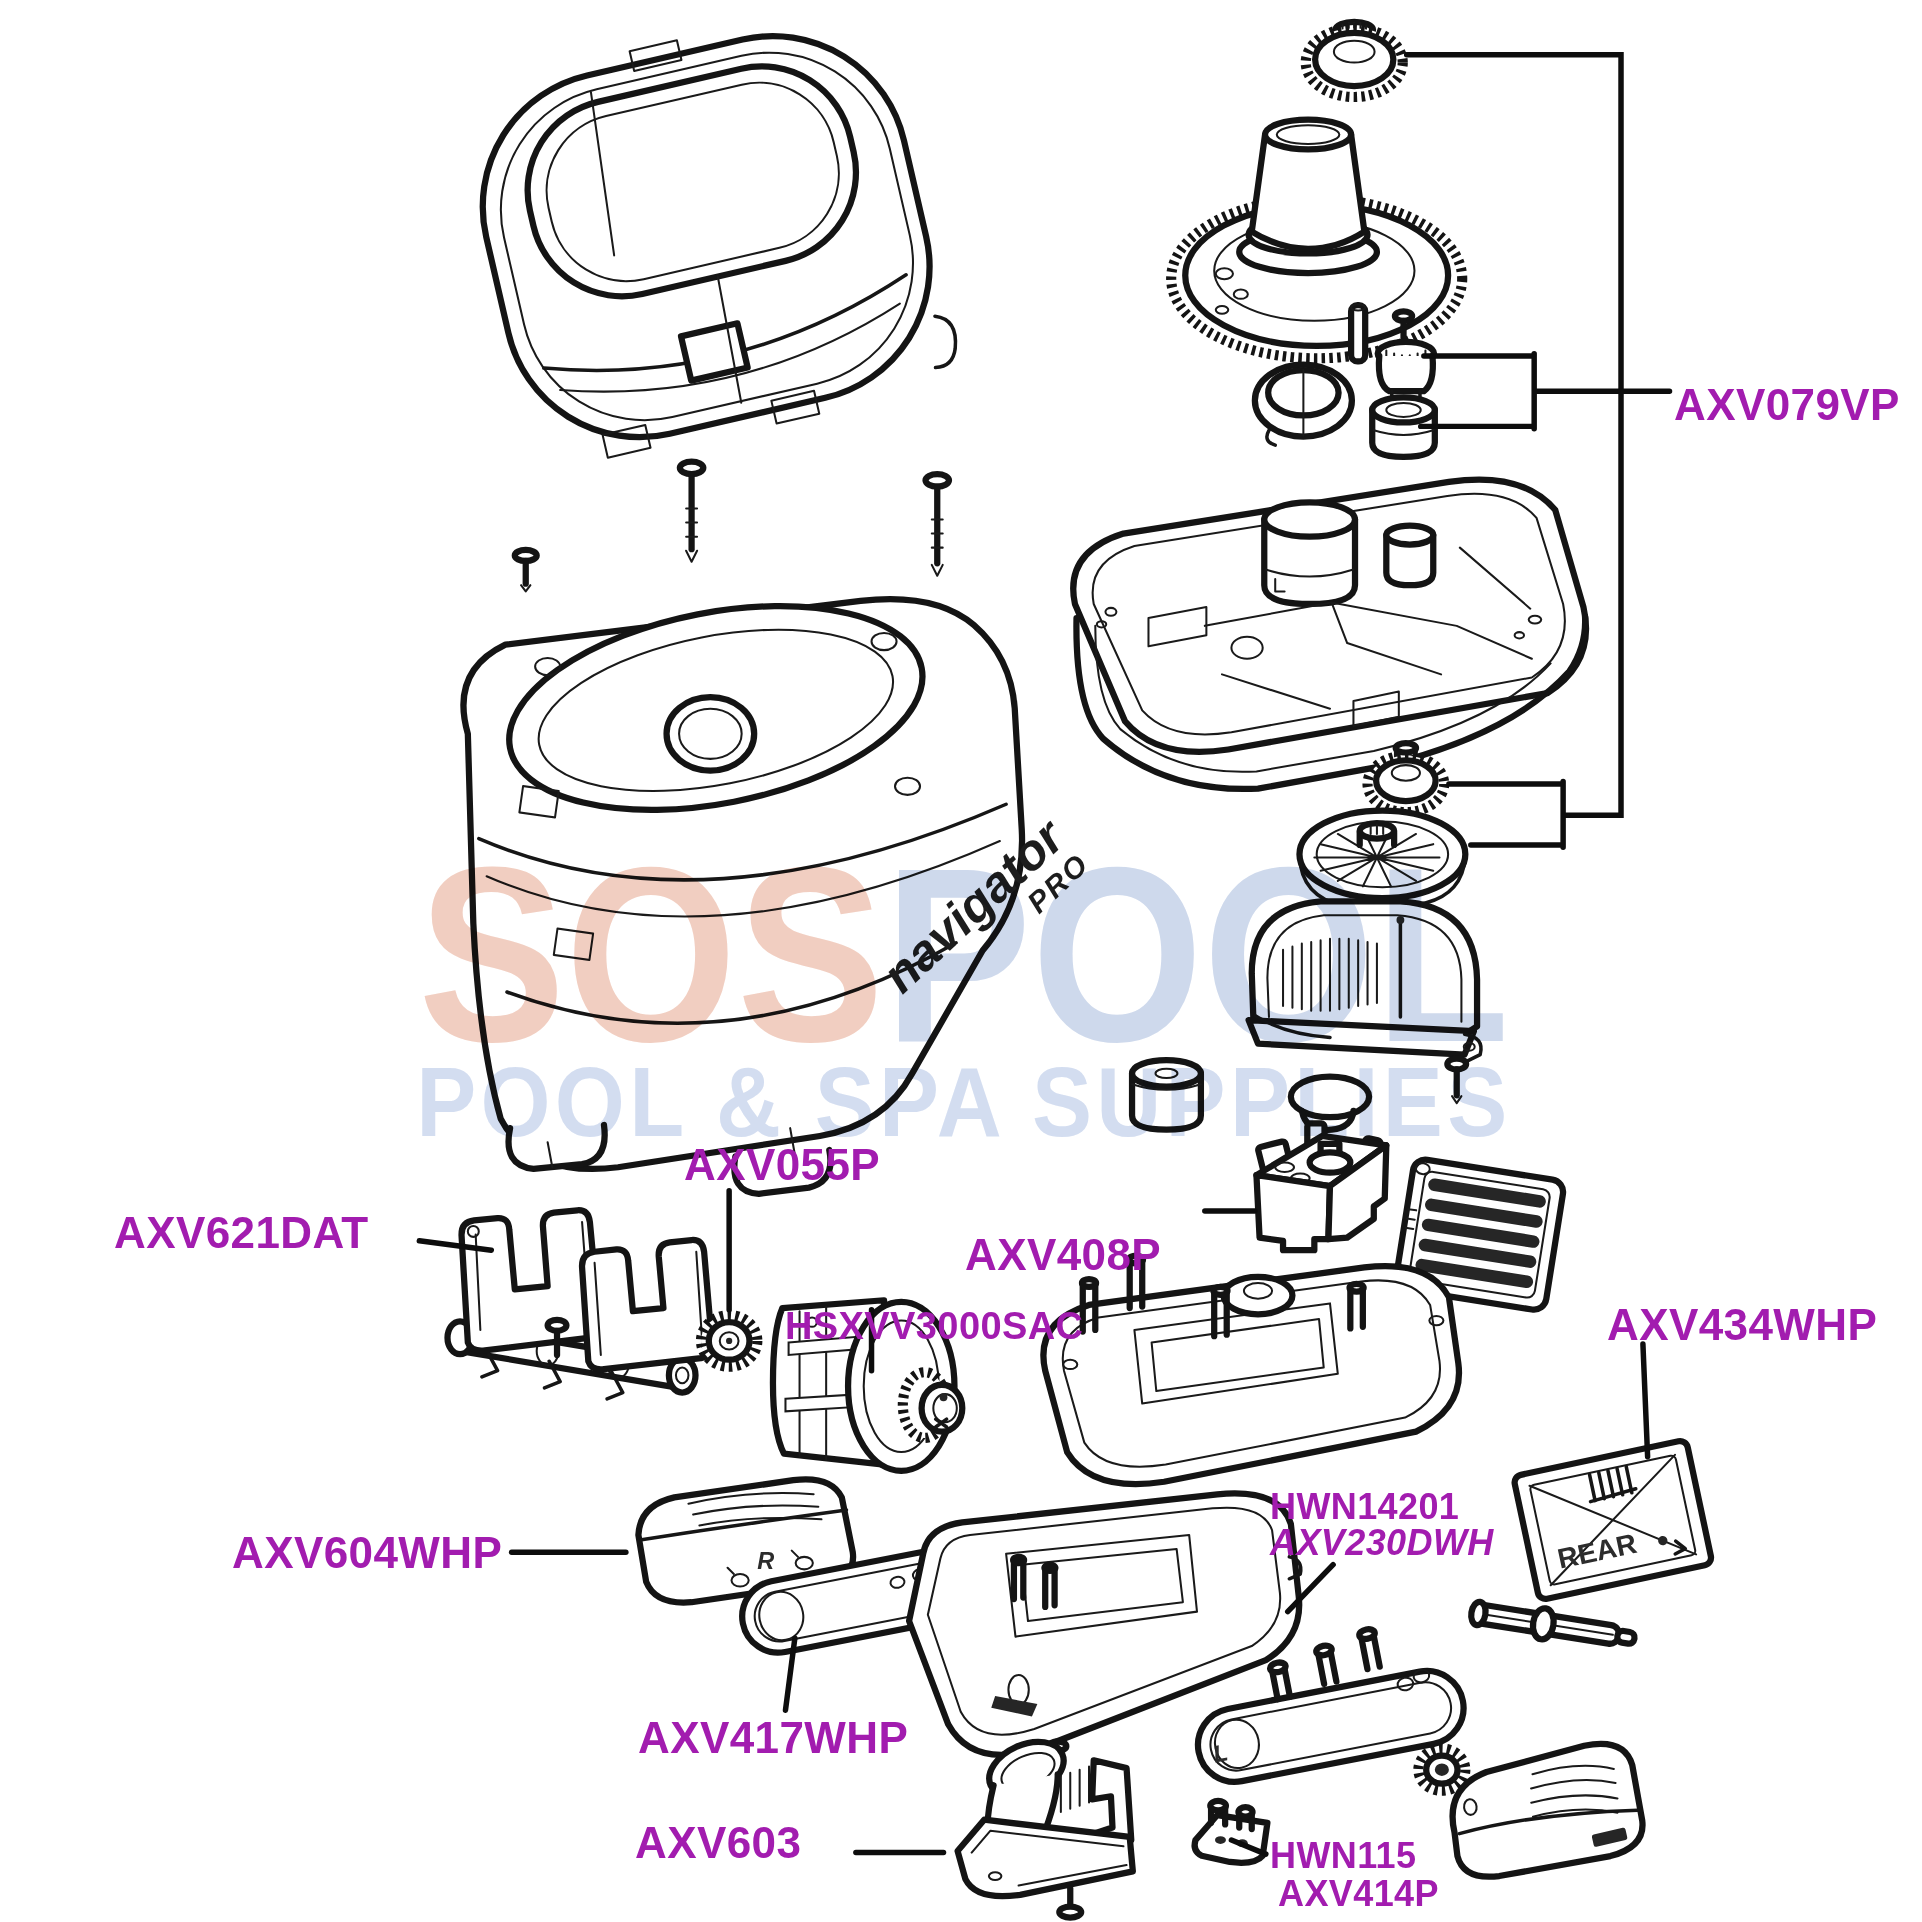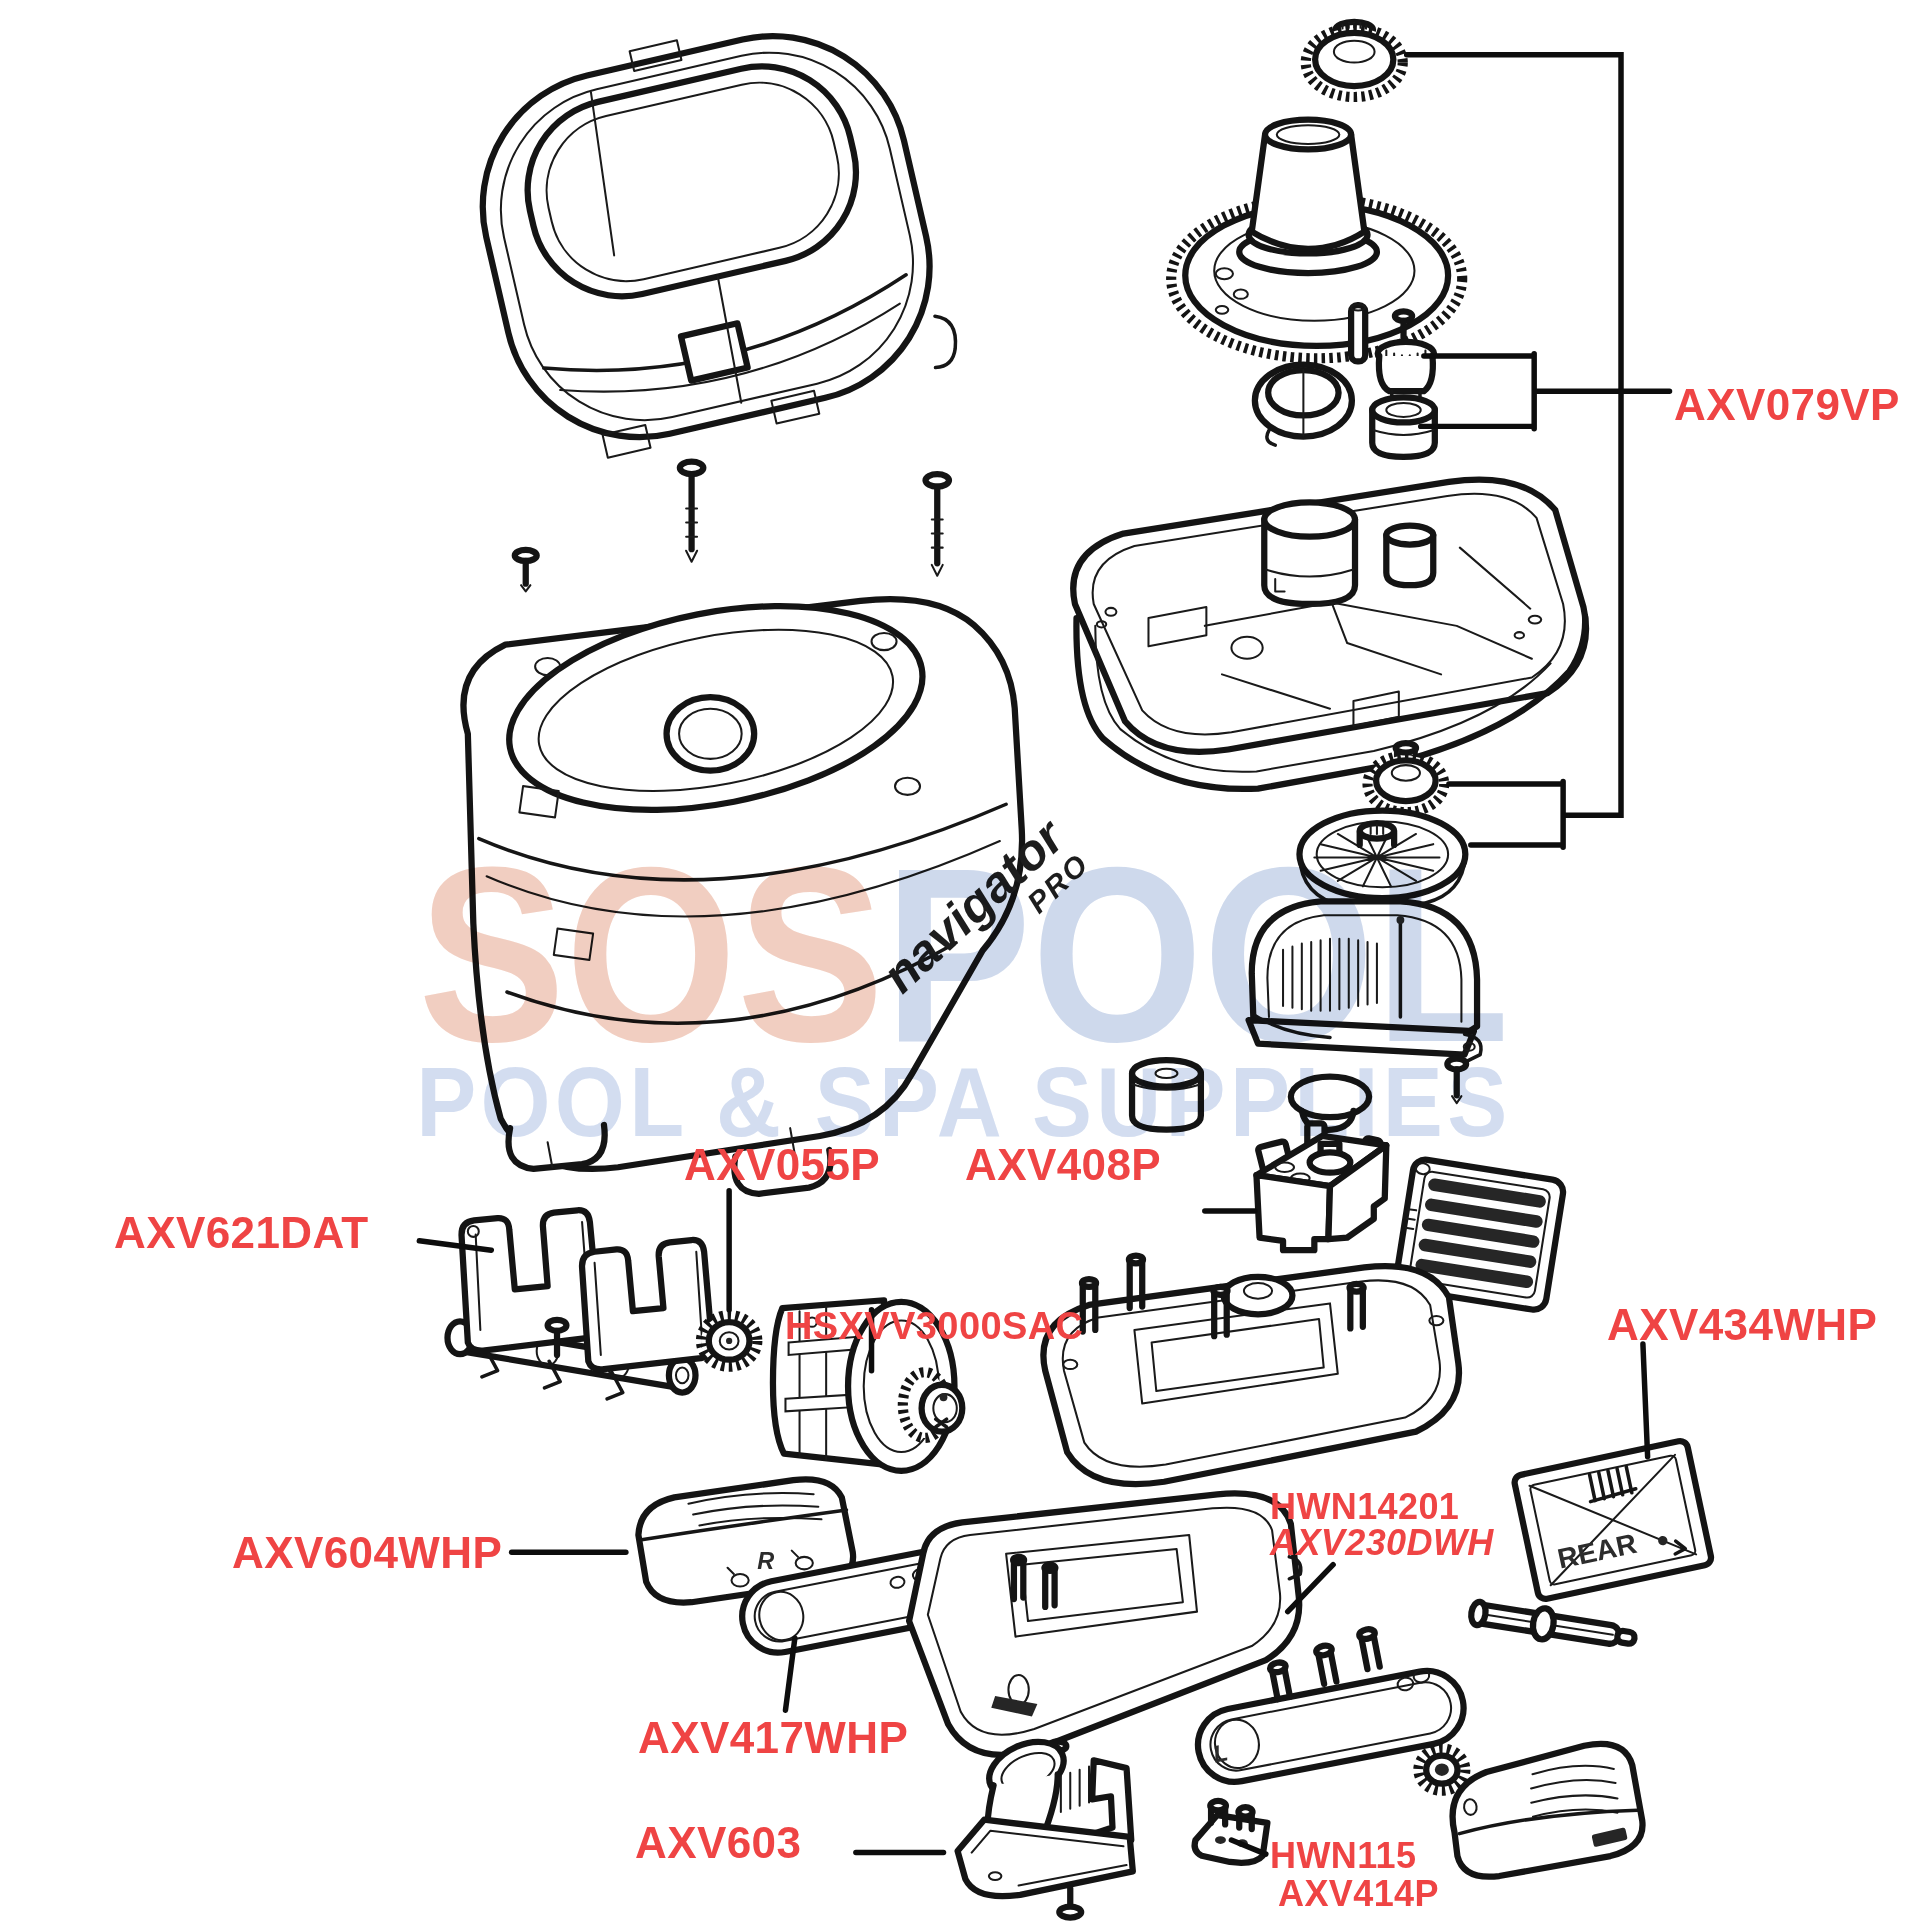"AXV079VP" .lbl { color: #ef4444 -> #a21caf }
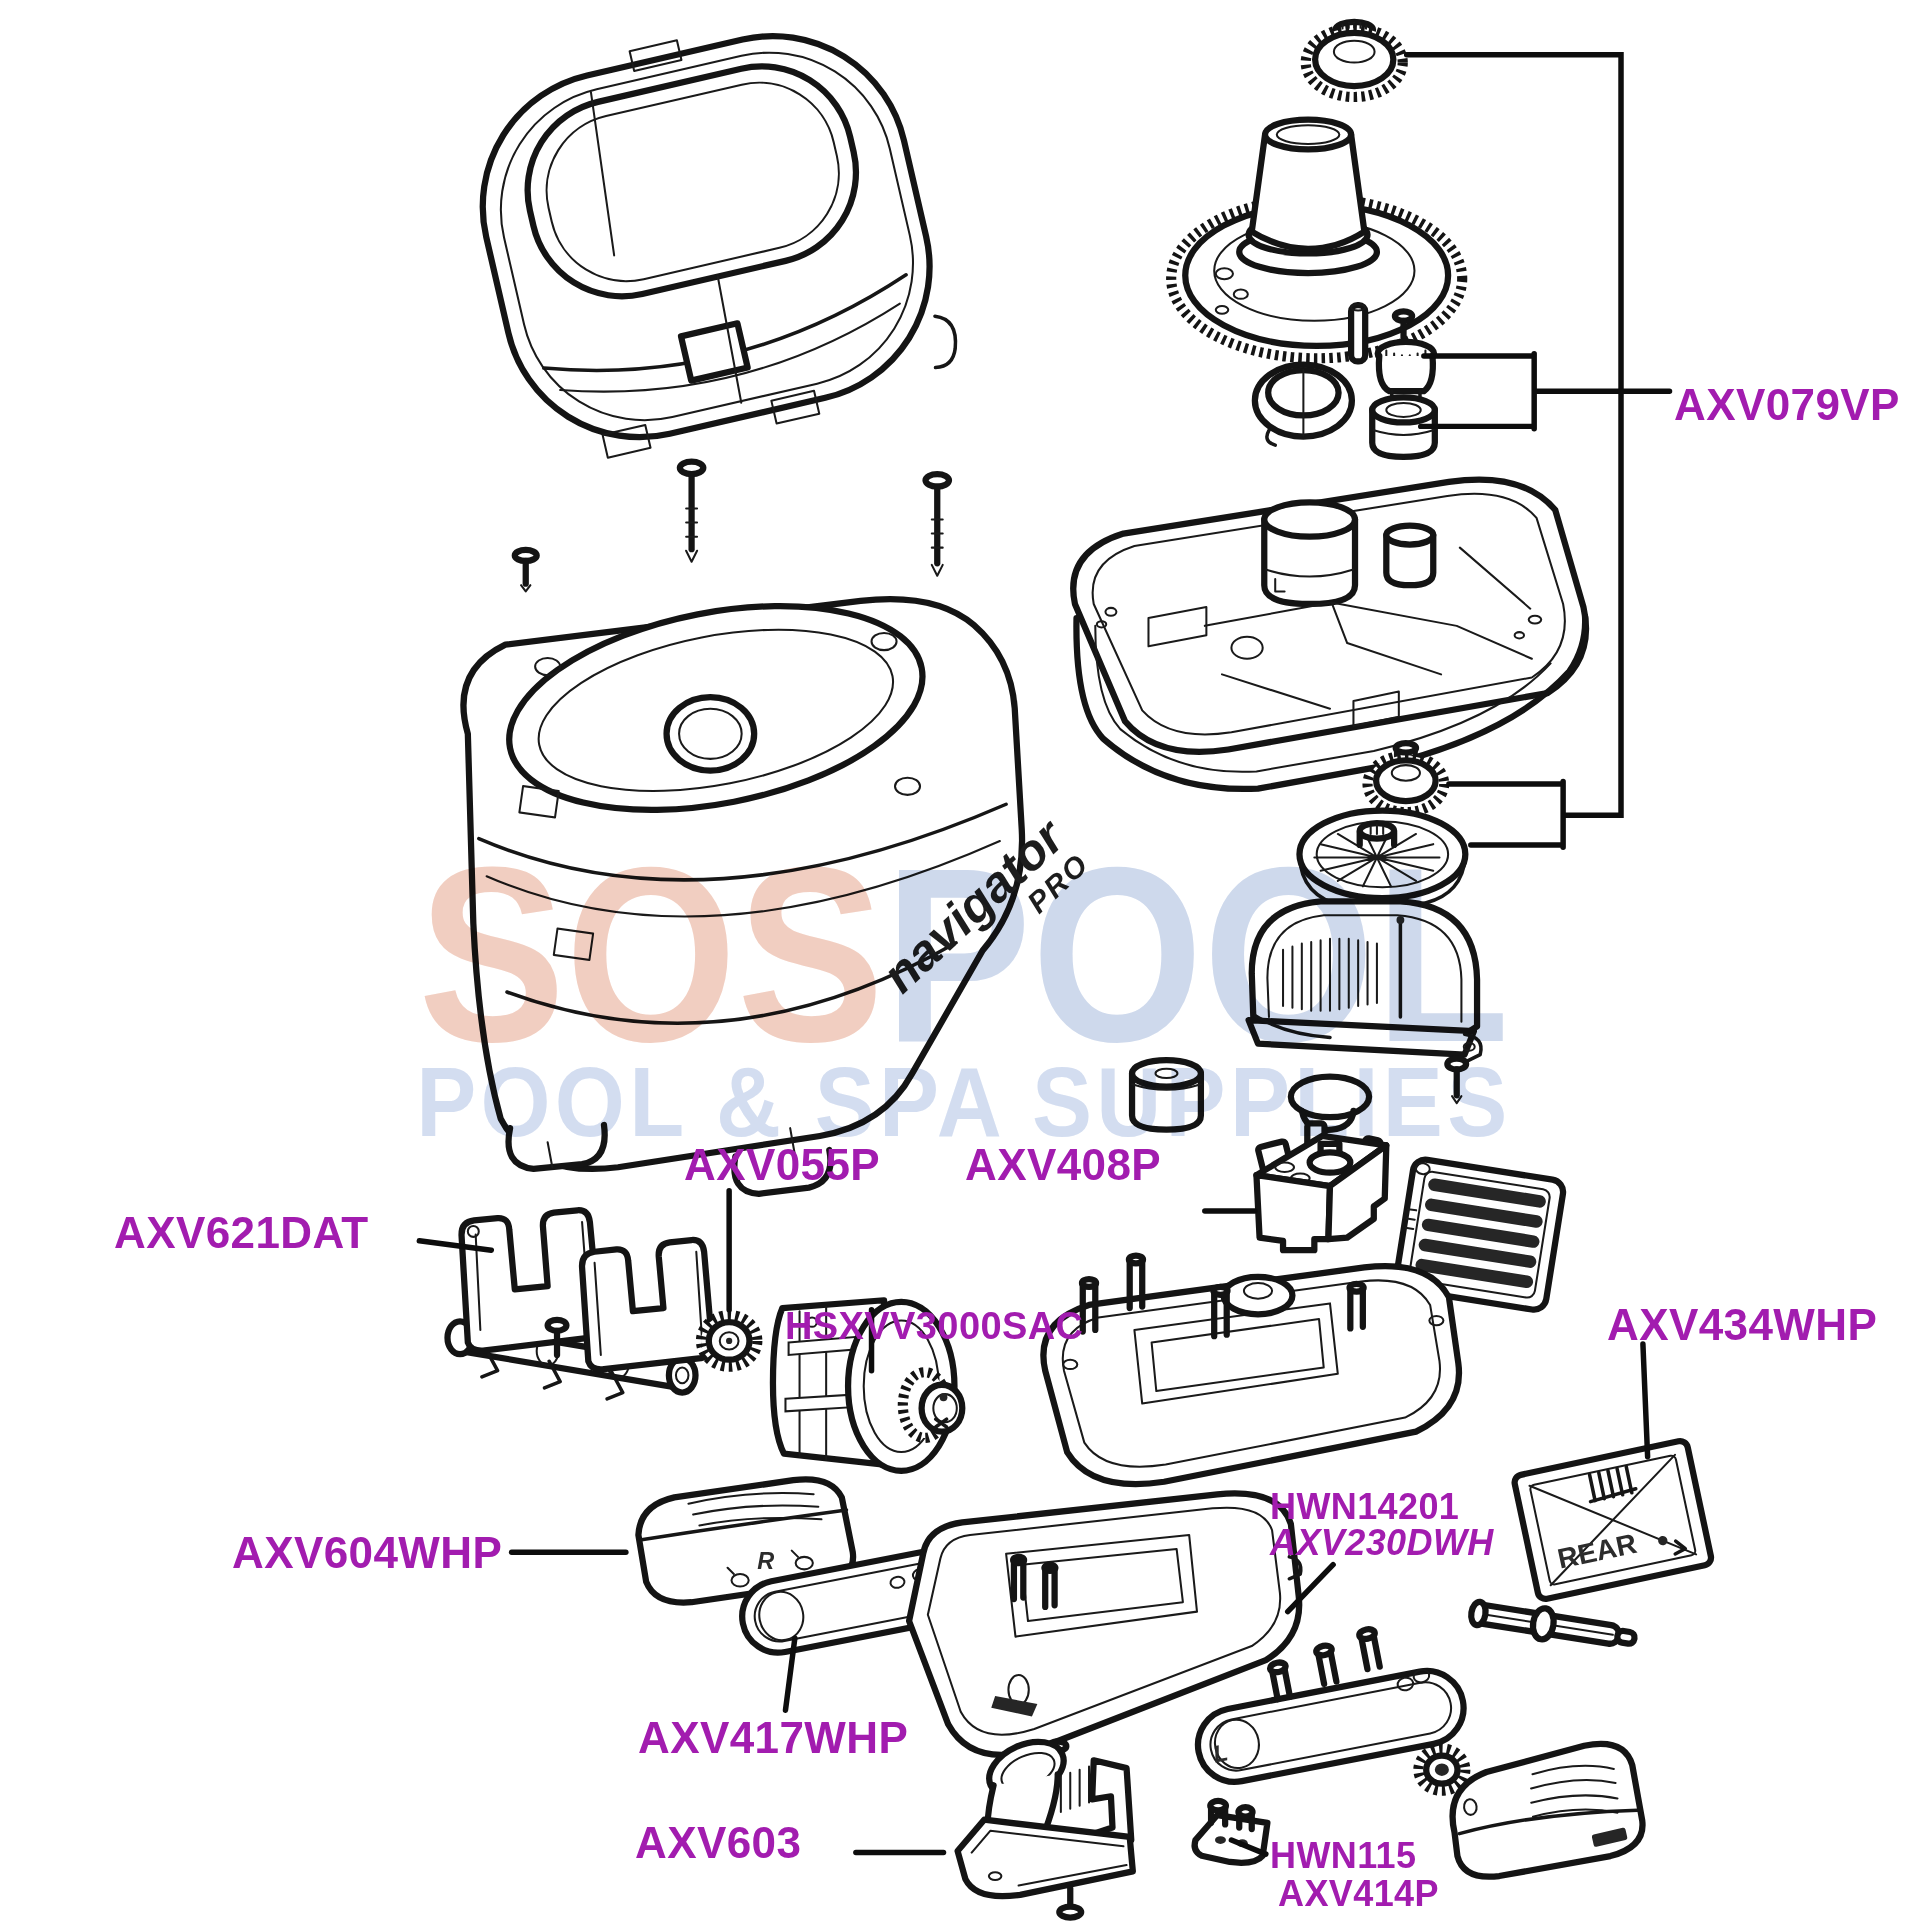"AXV408P" div.lbl { top: 1140px -> 1230px }
